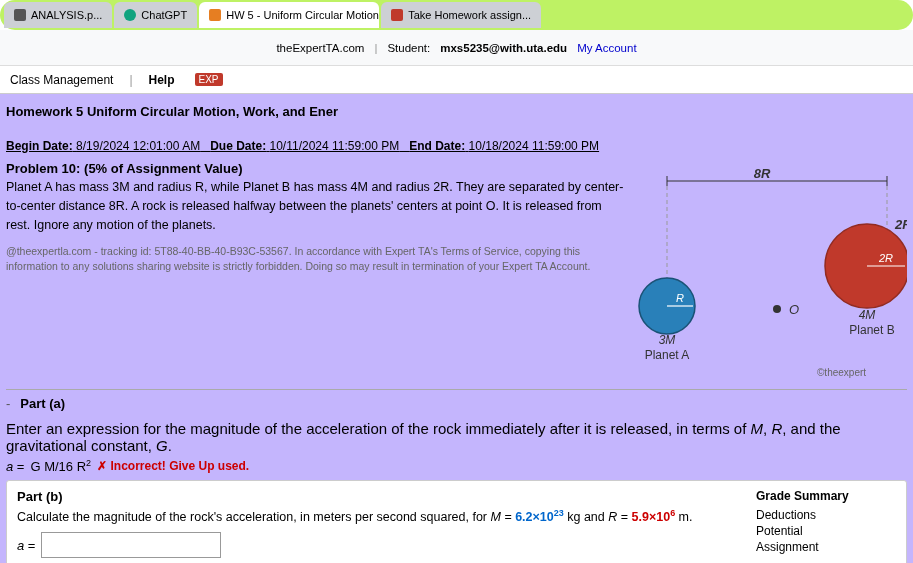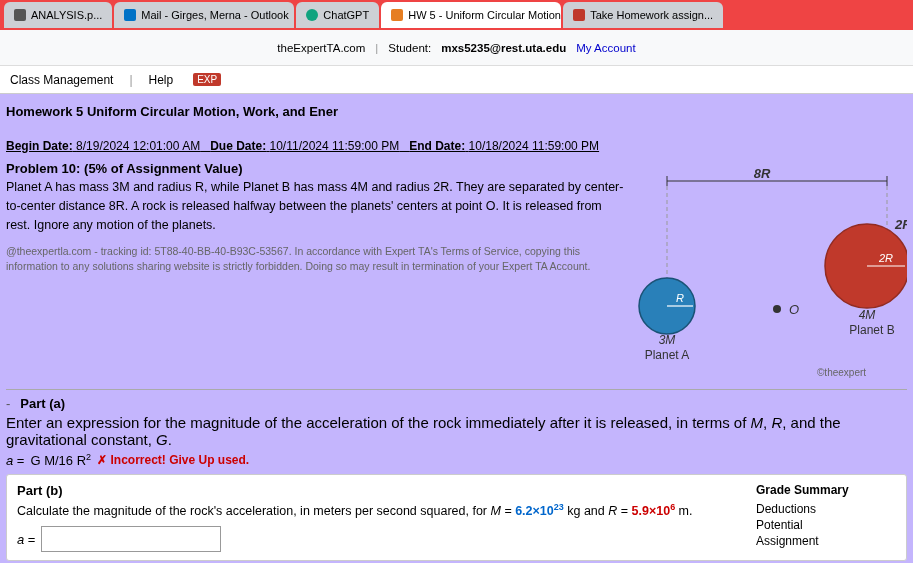"ANALYSIS.p..." .browser-tabs { background: #ef4444 -> #bef264; border-radius: none -> 15px }
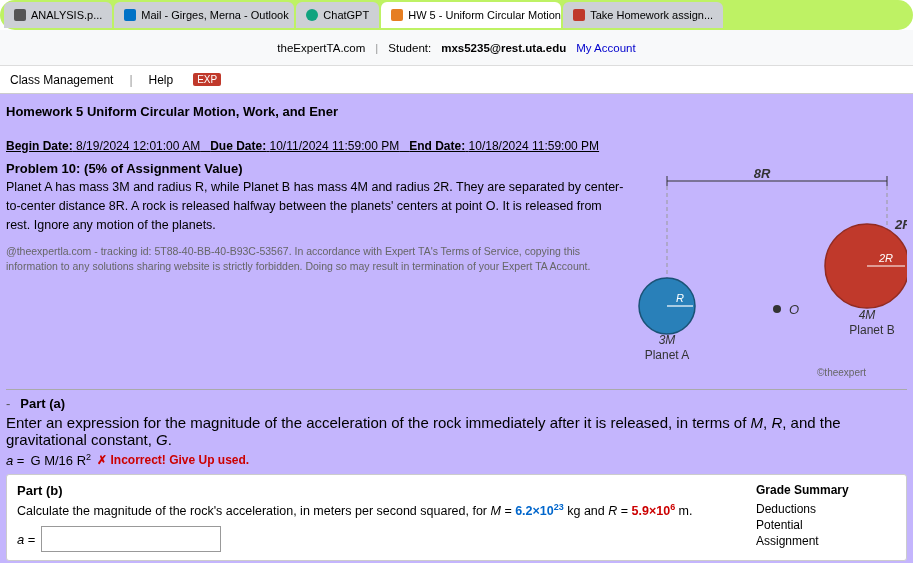"Mail - Girges, Merna -" div.browser-tab { html: <div> <span></span> <span>Mail - Girges, Merna - Outlook</span> </div> -> none }
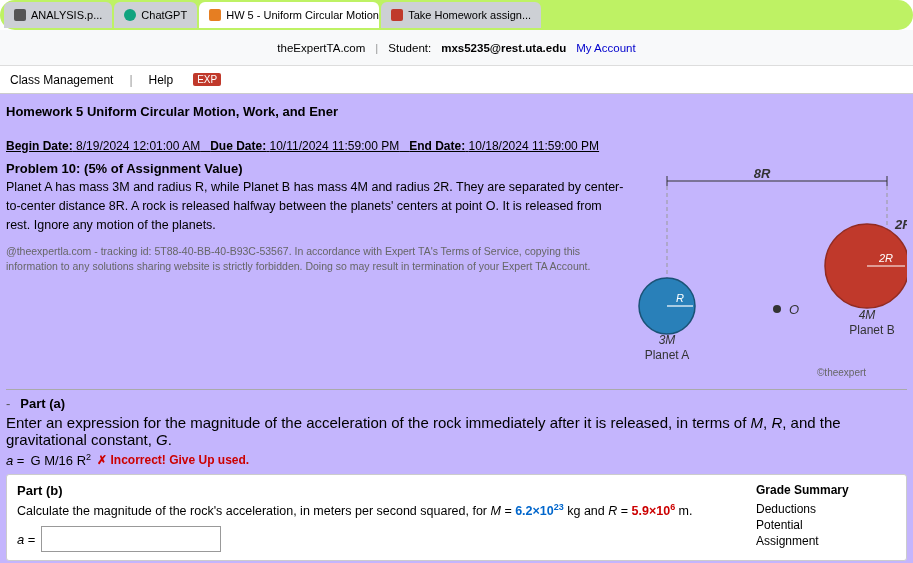"mxs5235@rest.uta.edu" span { text: mxs5235@rest.uta.edu -> mxs5235@with.uta.edu }
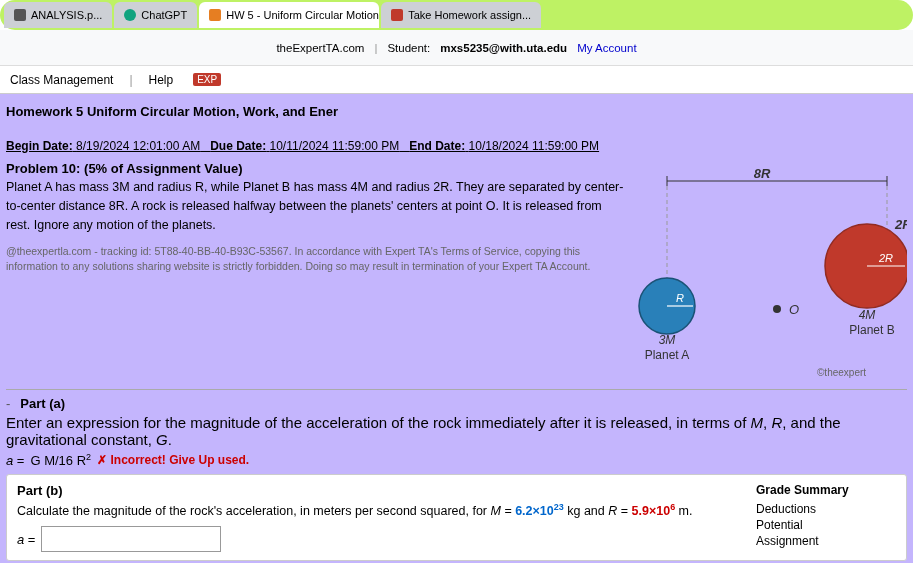"Help" span { font-weight: none -> bold }
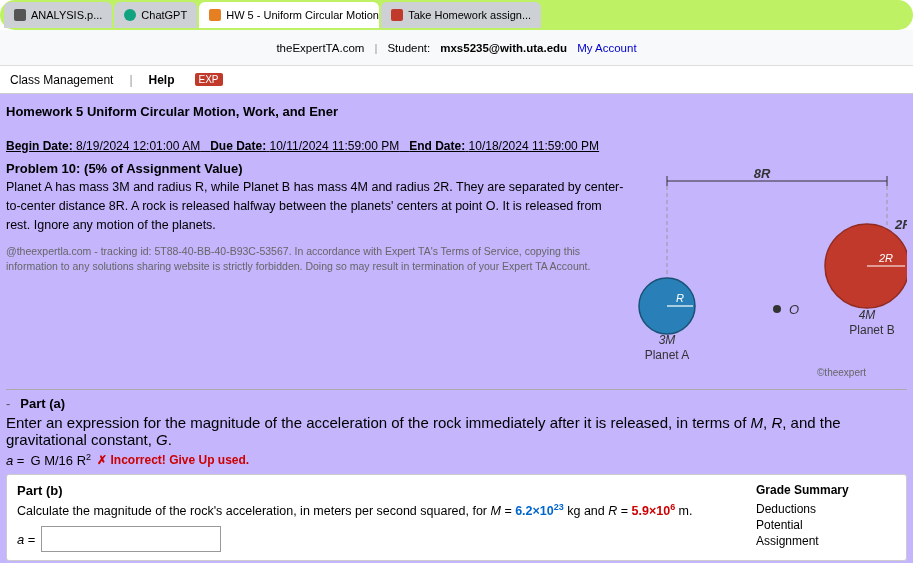"Part (a)" .part-header { margin-bottom: 3px -> 9px }
